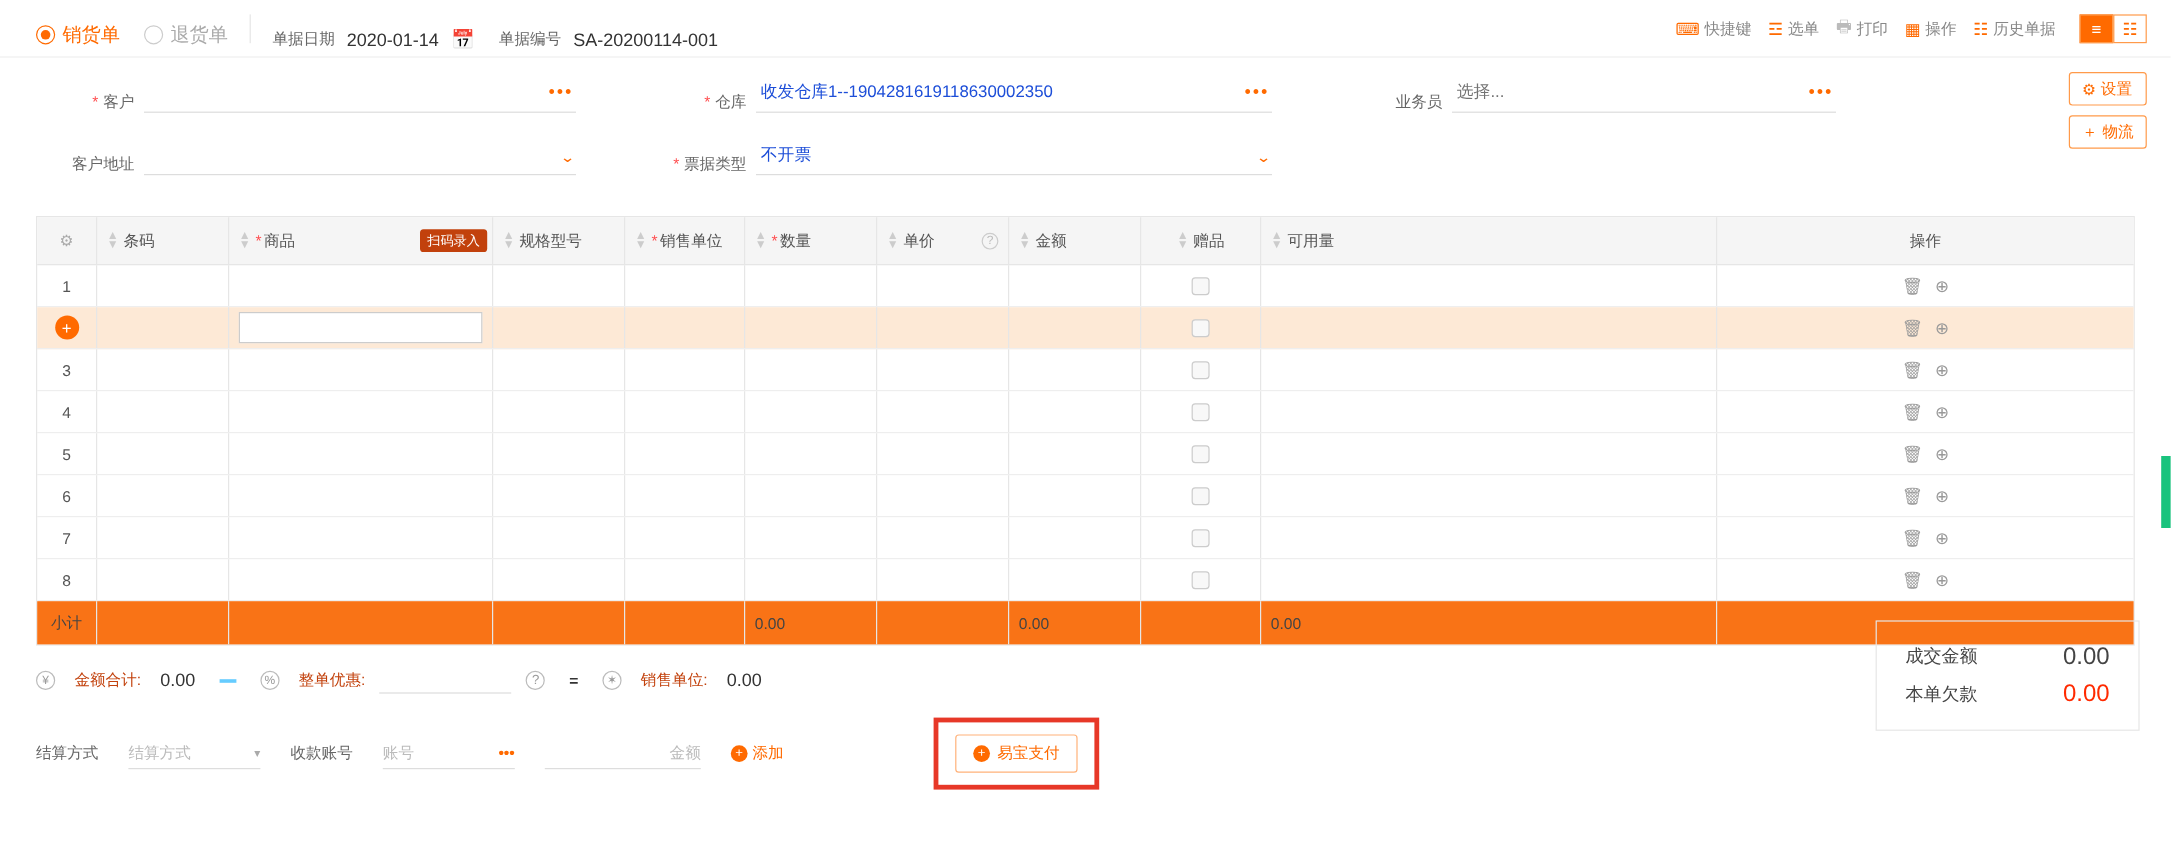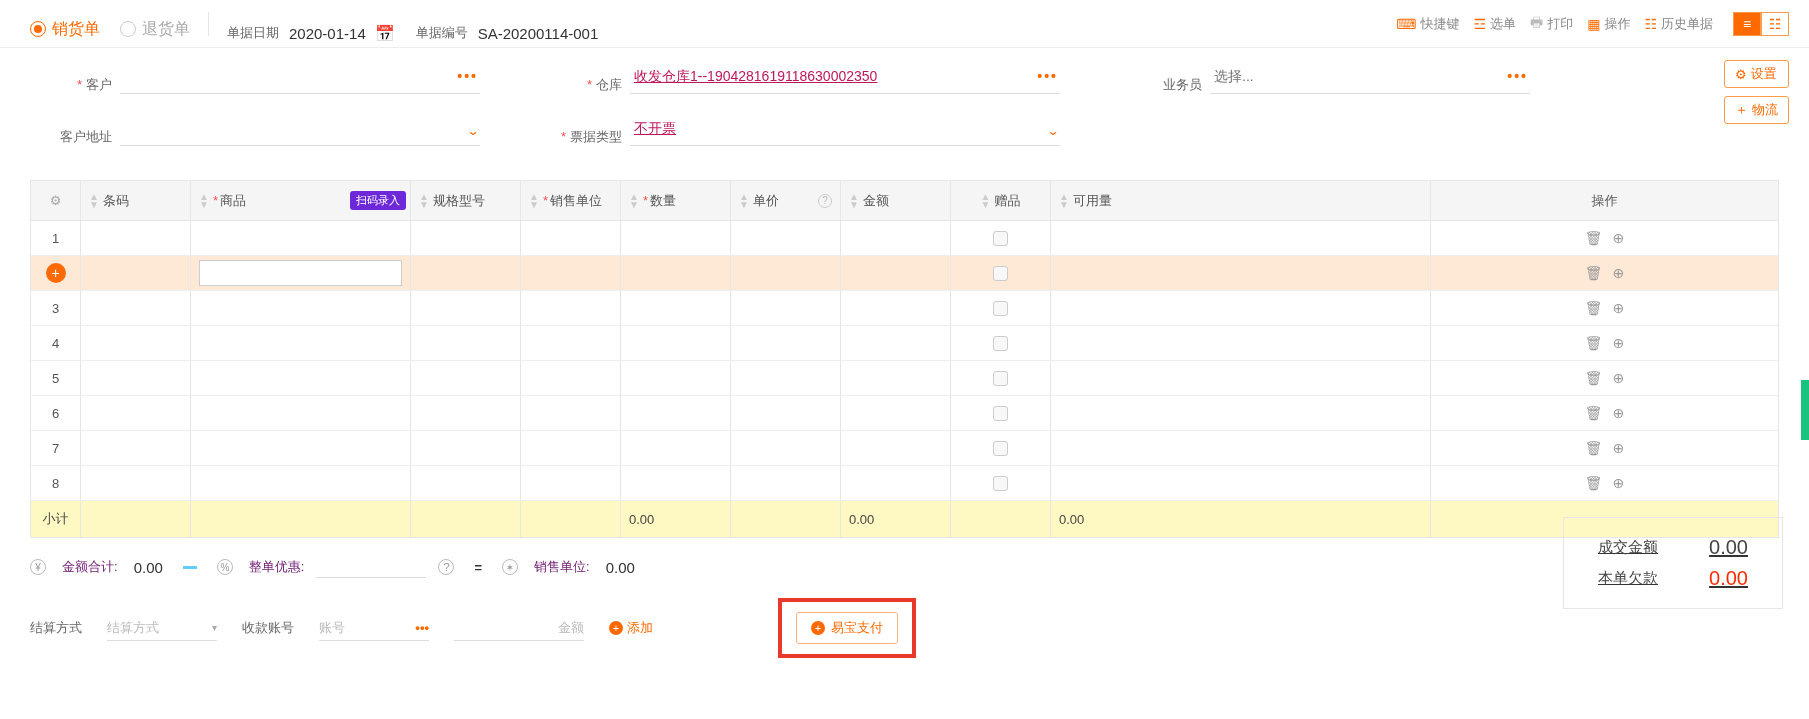"收发仓库1--1904281619118630002350" .hf-input .val { color: #be185d -> #1d4ed8; text-decoration: underline -> none }
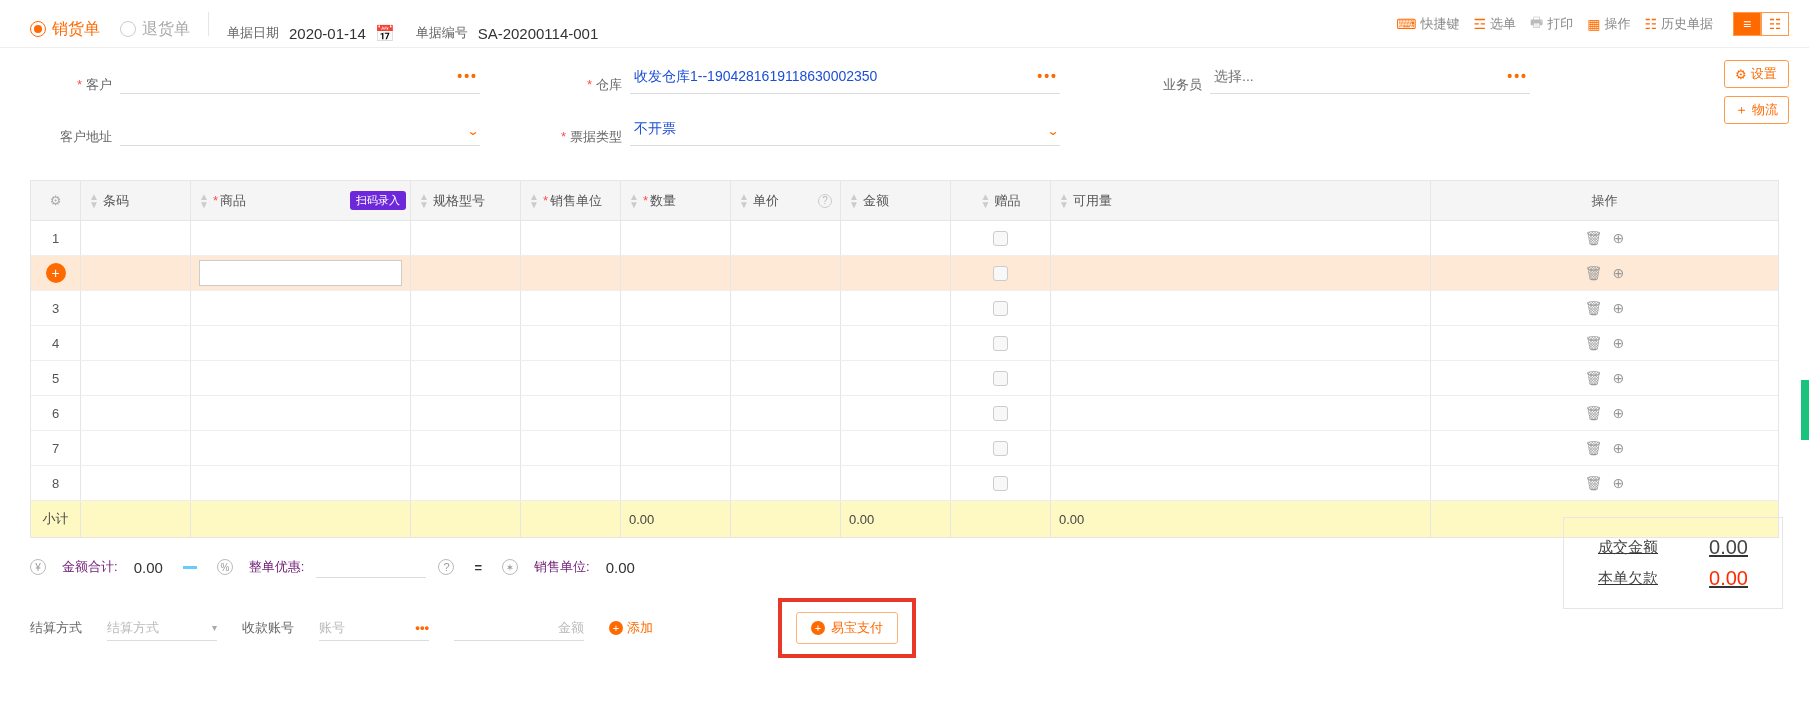"扫码录入" .th .scan-badge { background: #6d28d9 -> #c2410c }
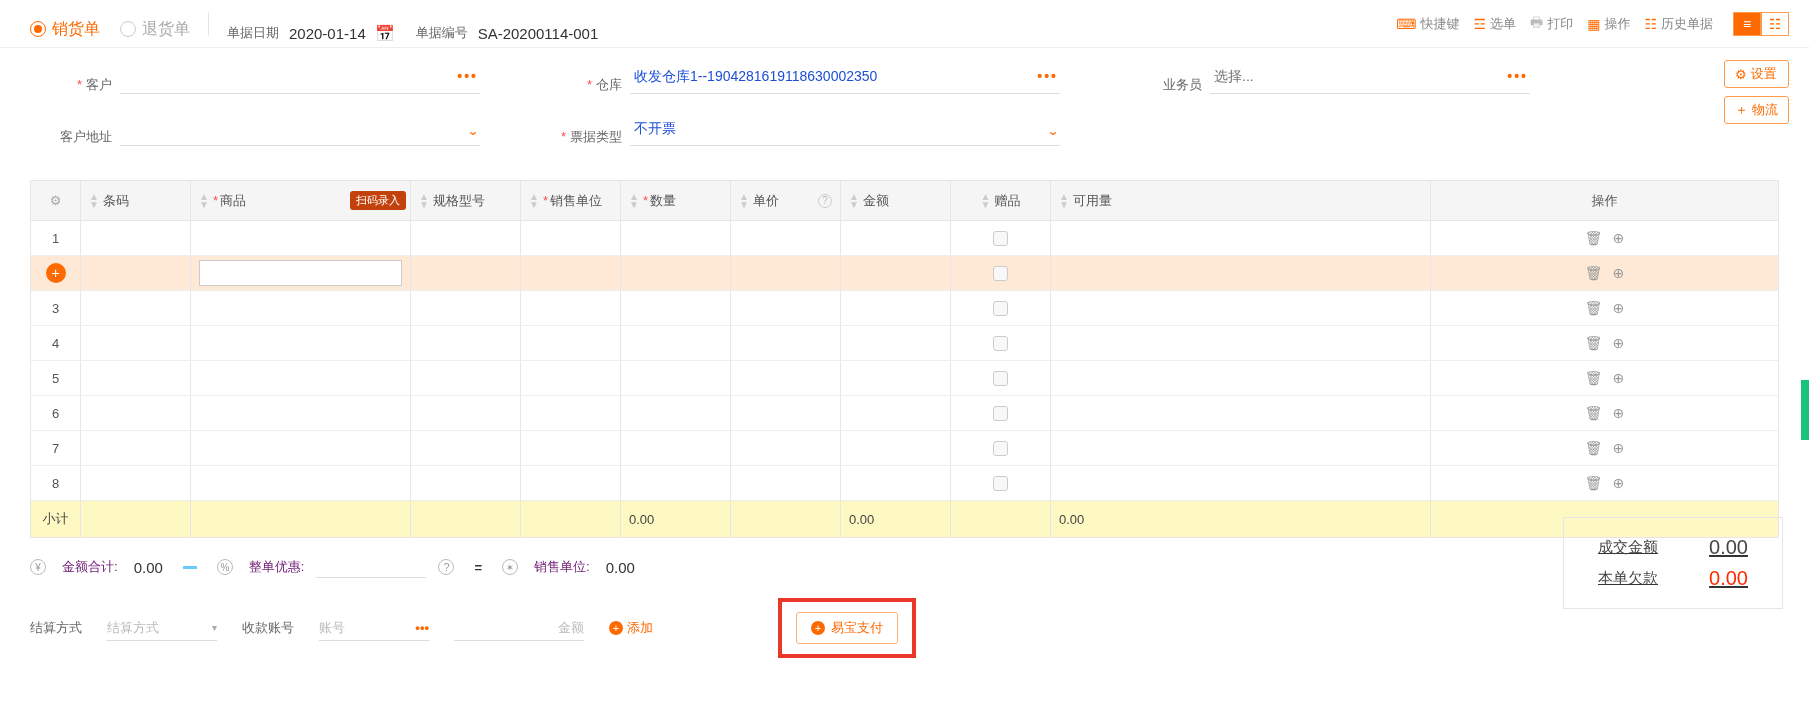"小计" .tfoot { background: #fef9c3 -> #f97316 }
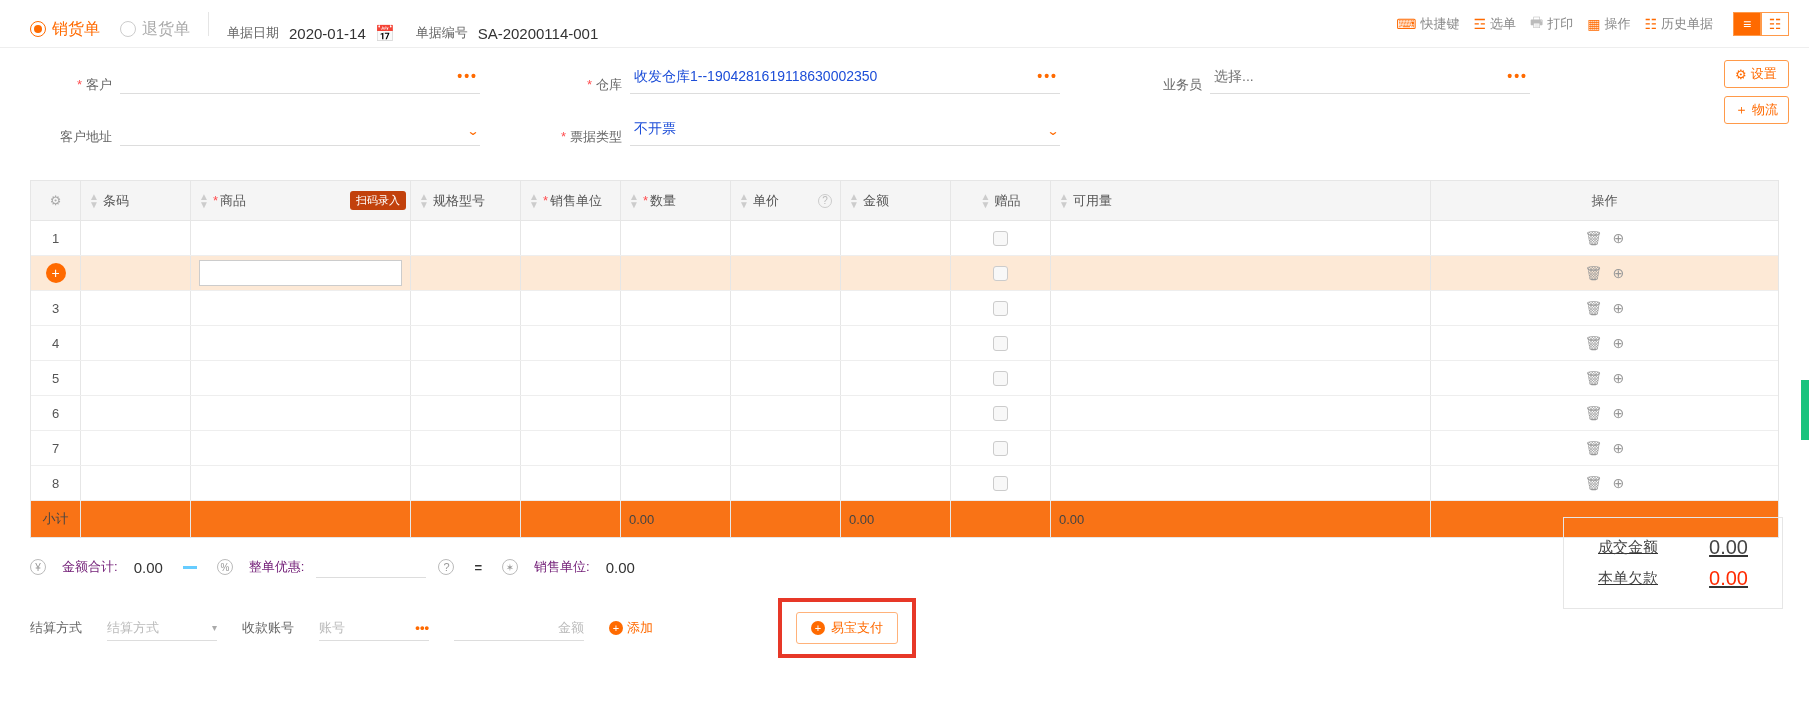"成交金额" .summary-box { padding: 14px 34px -> 14px 24px; text-decoration: underline -> none }
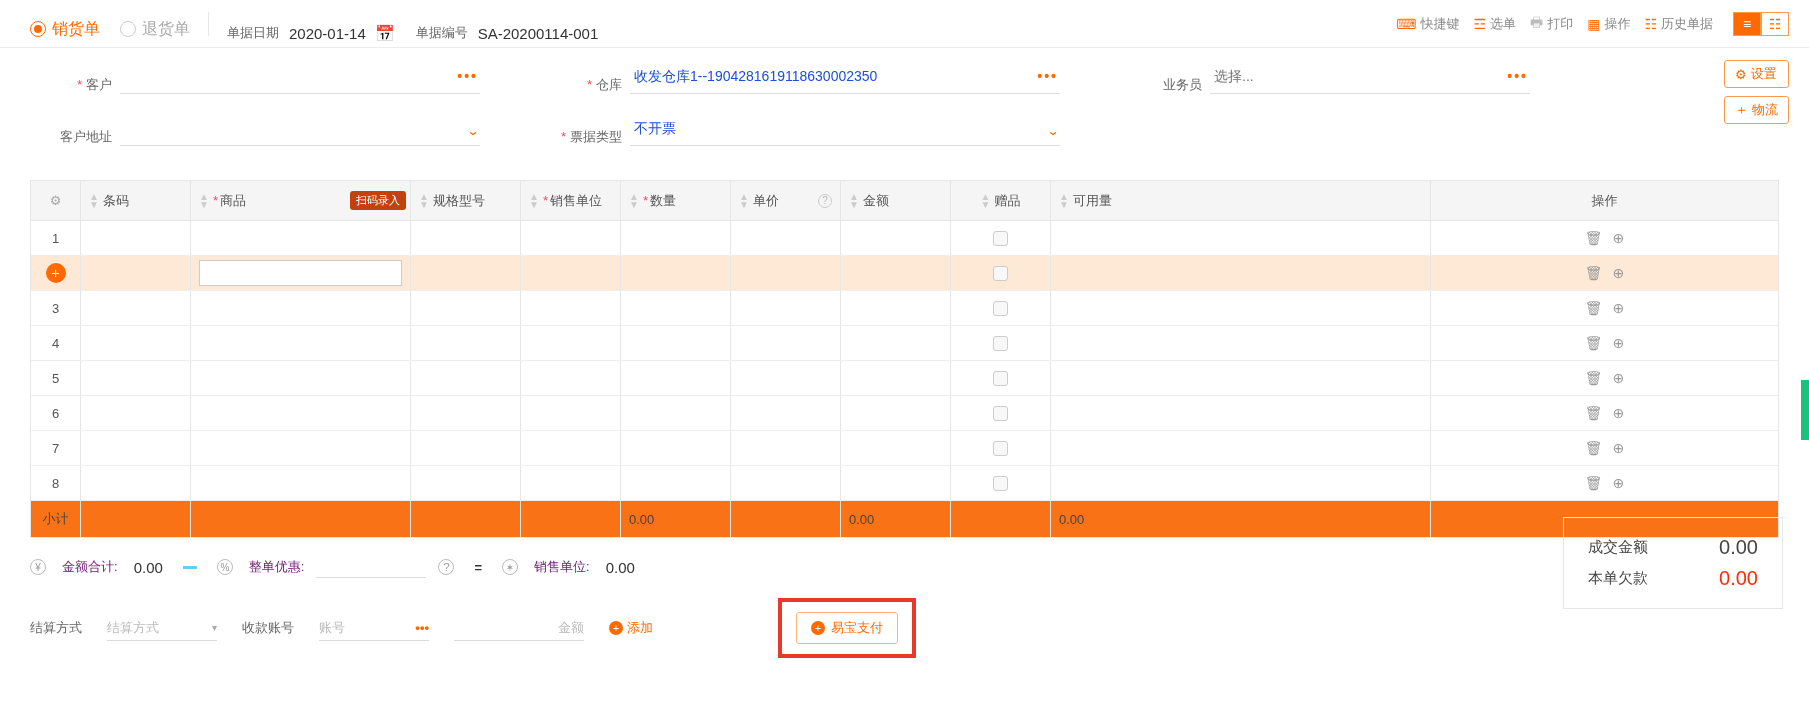"金额合计:" .bottom .lbl { color: #701a75 -> #c2410c }
